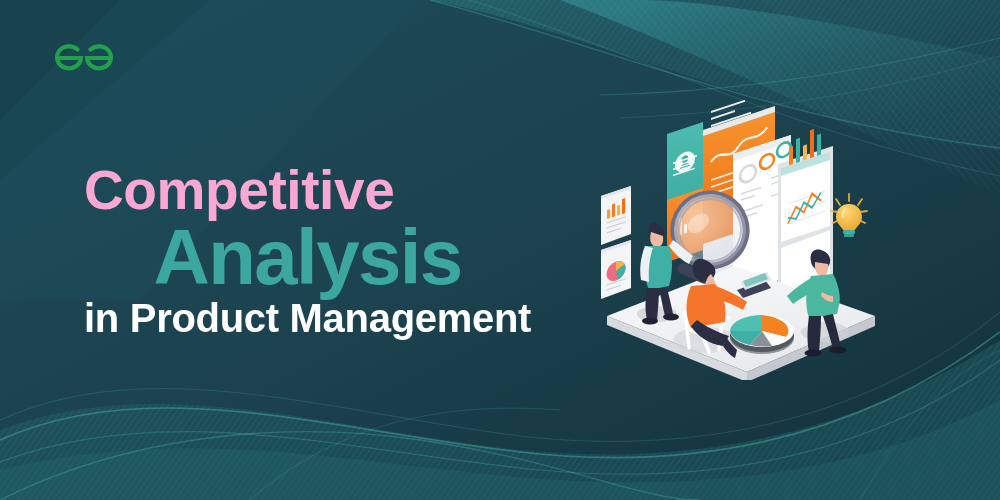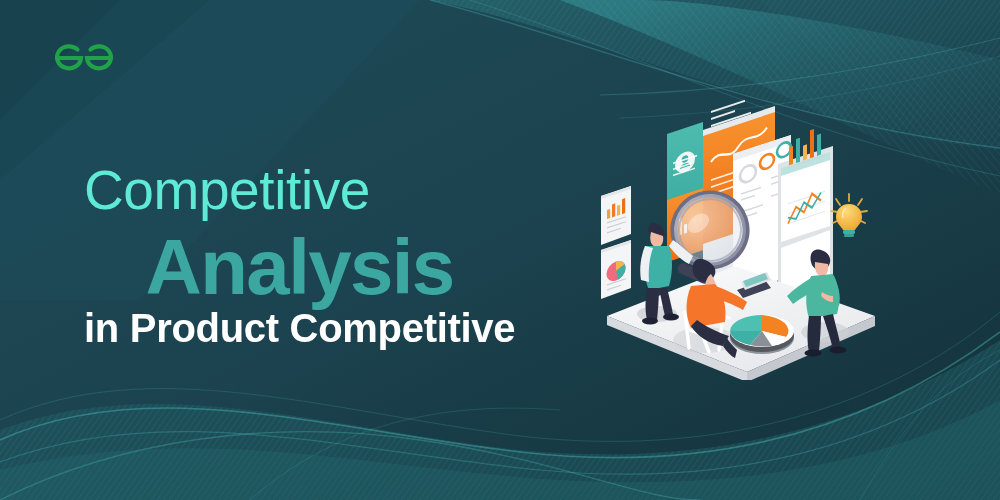"Competitive" .h-line1 { color: #5eead4 -> #f9a8d4; font-weight: 400 -> 700; margin-bottom: 16px -> 6px }
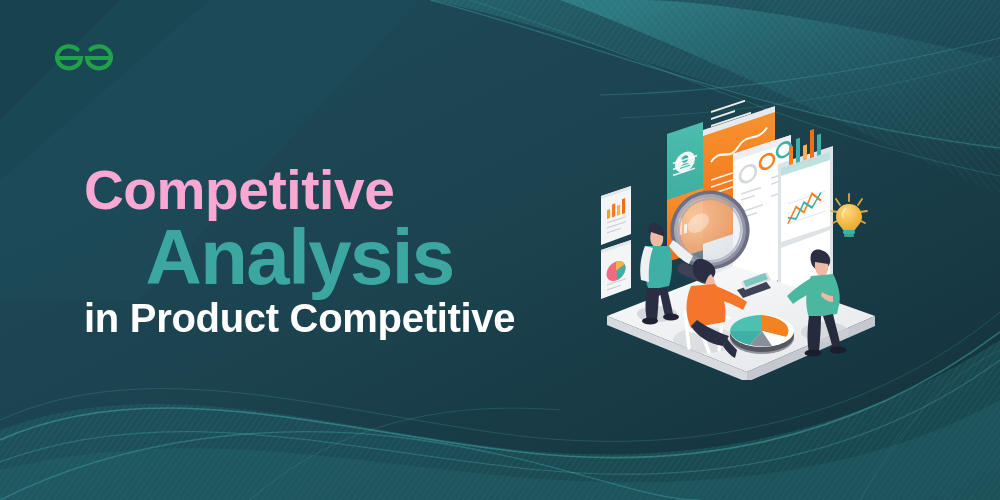"in Product Competitive" span.h-line3 { text: Competitive -> Management }
